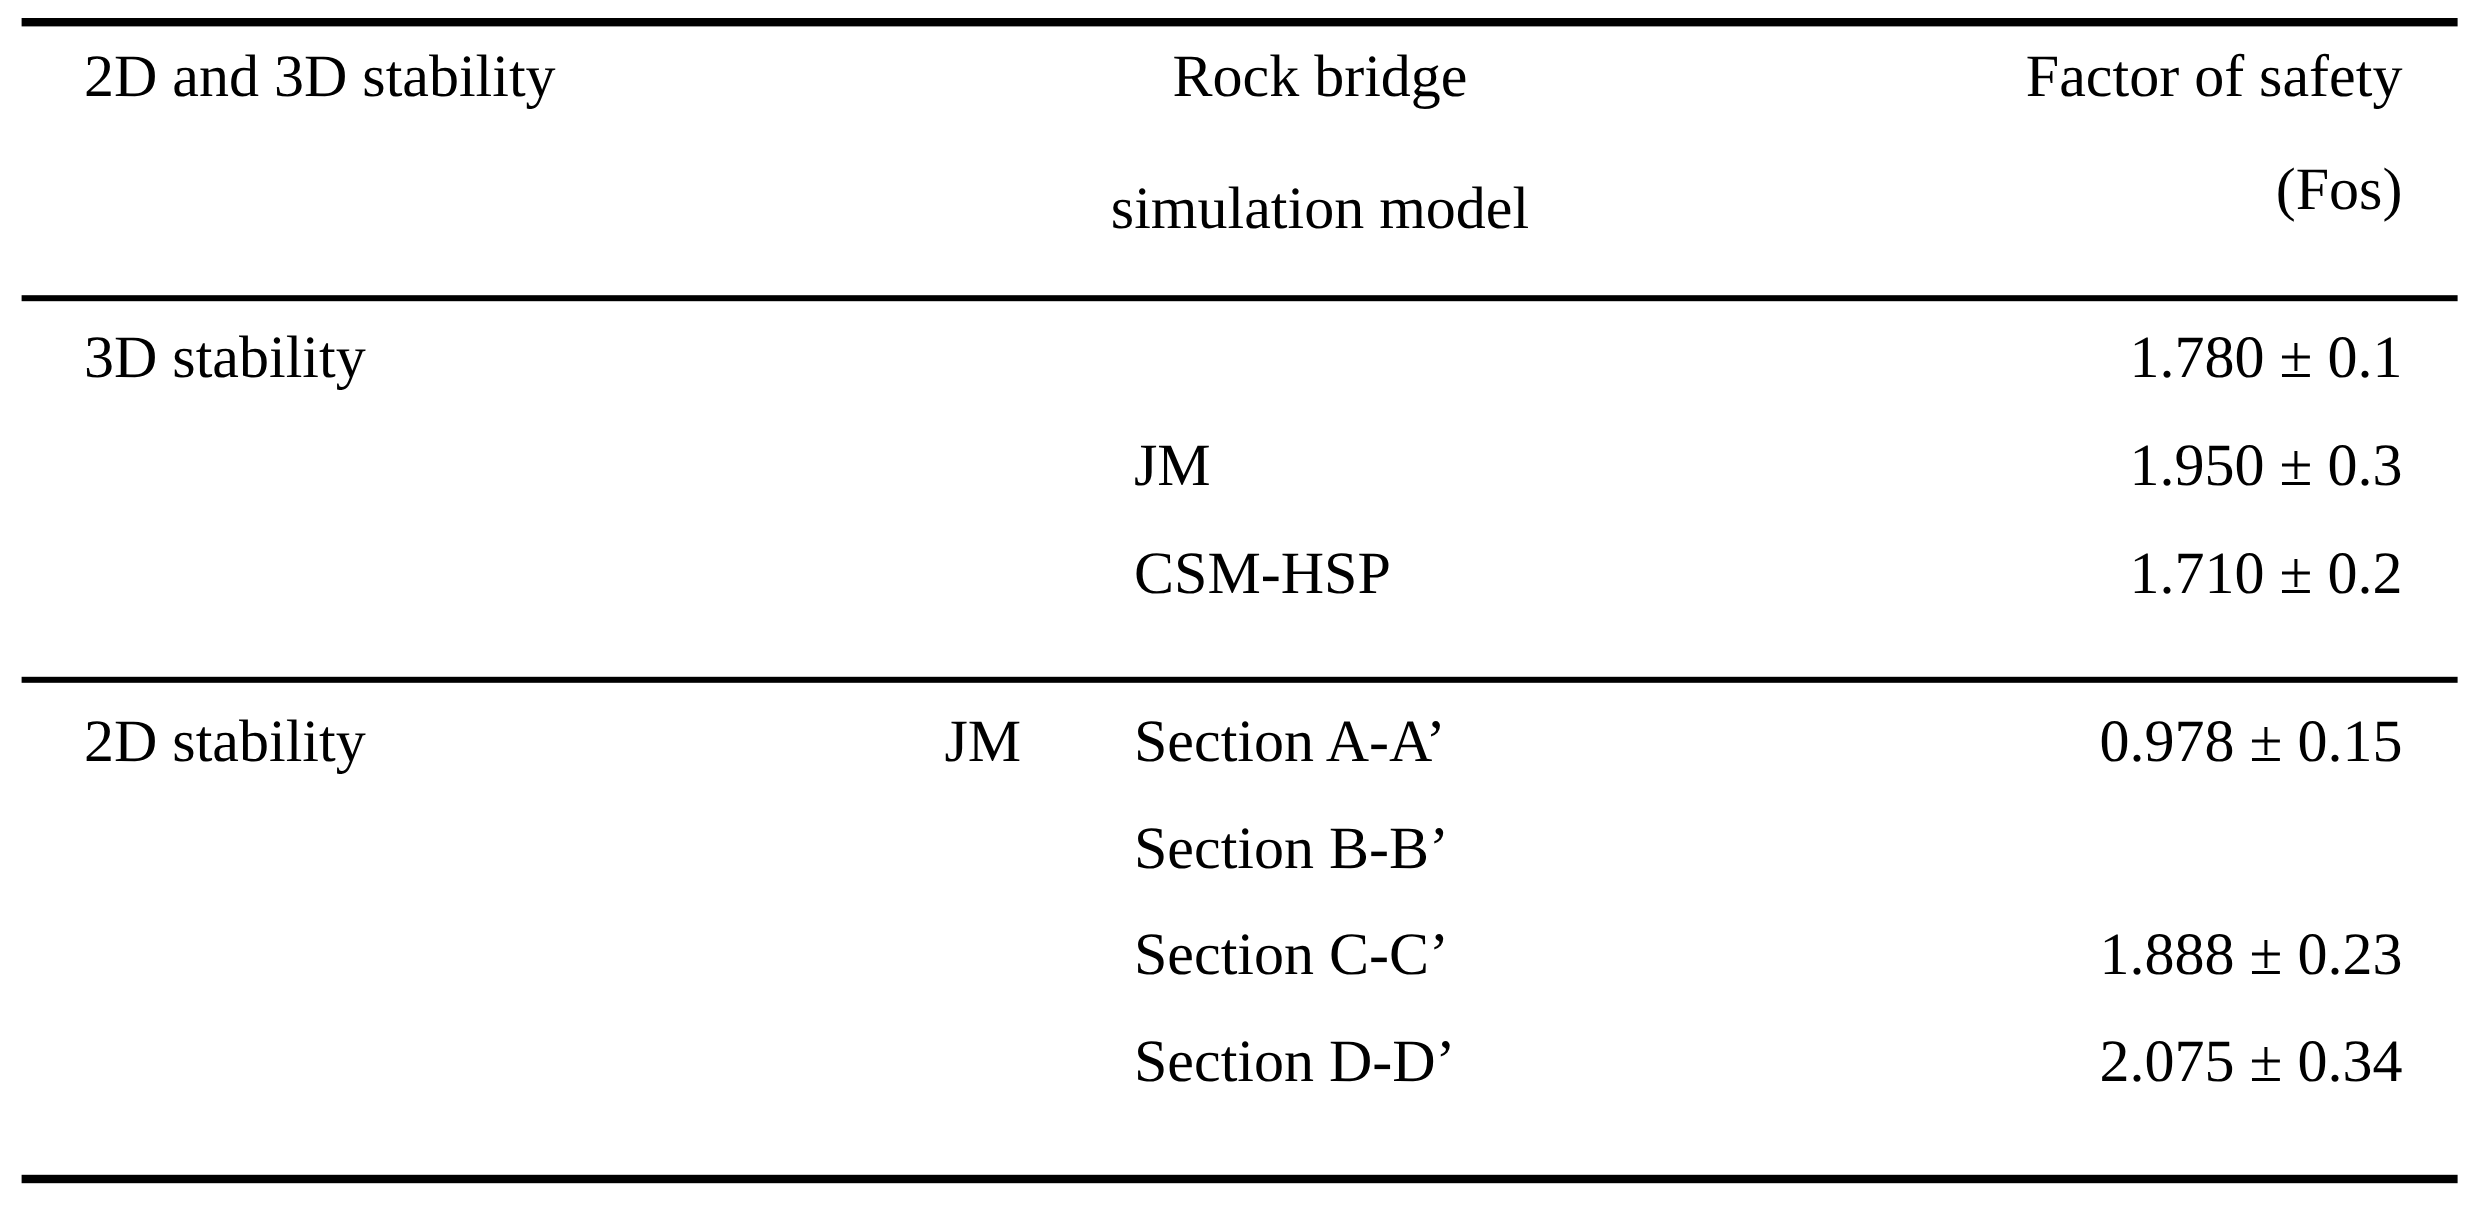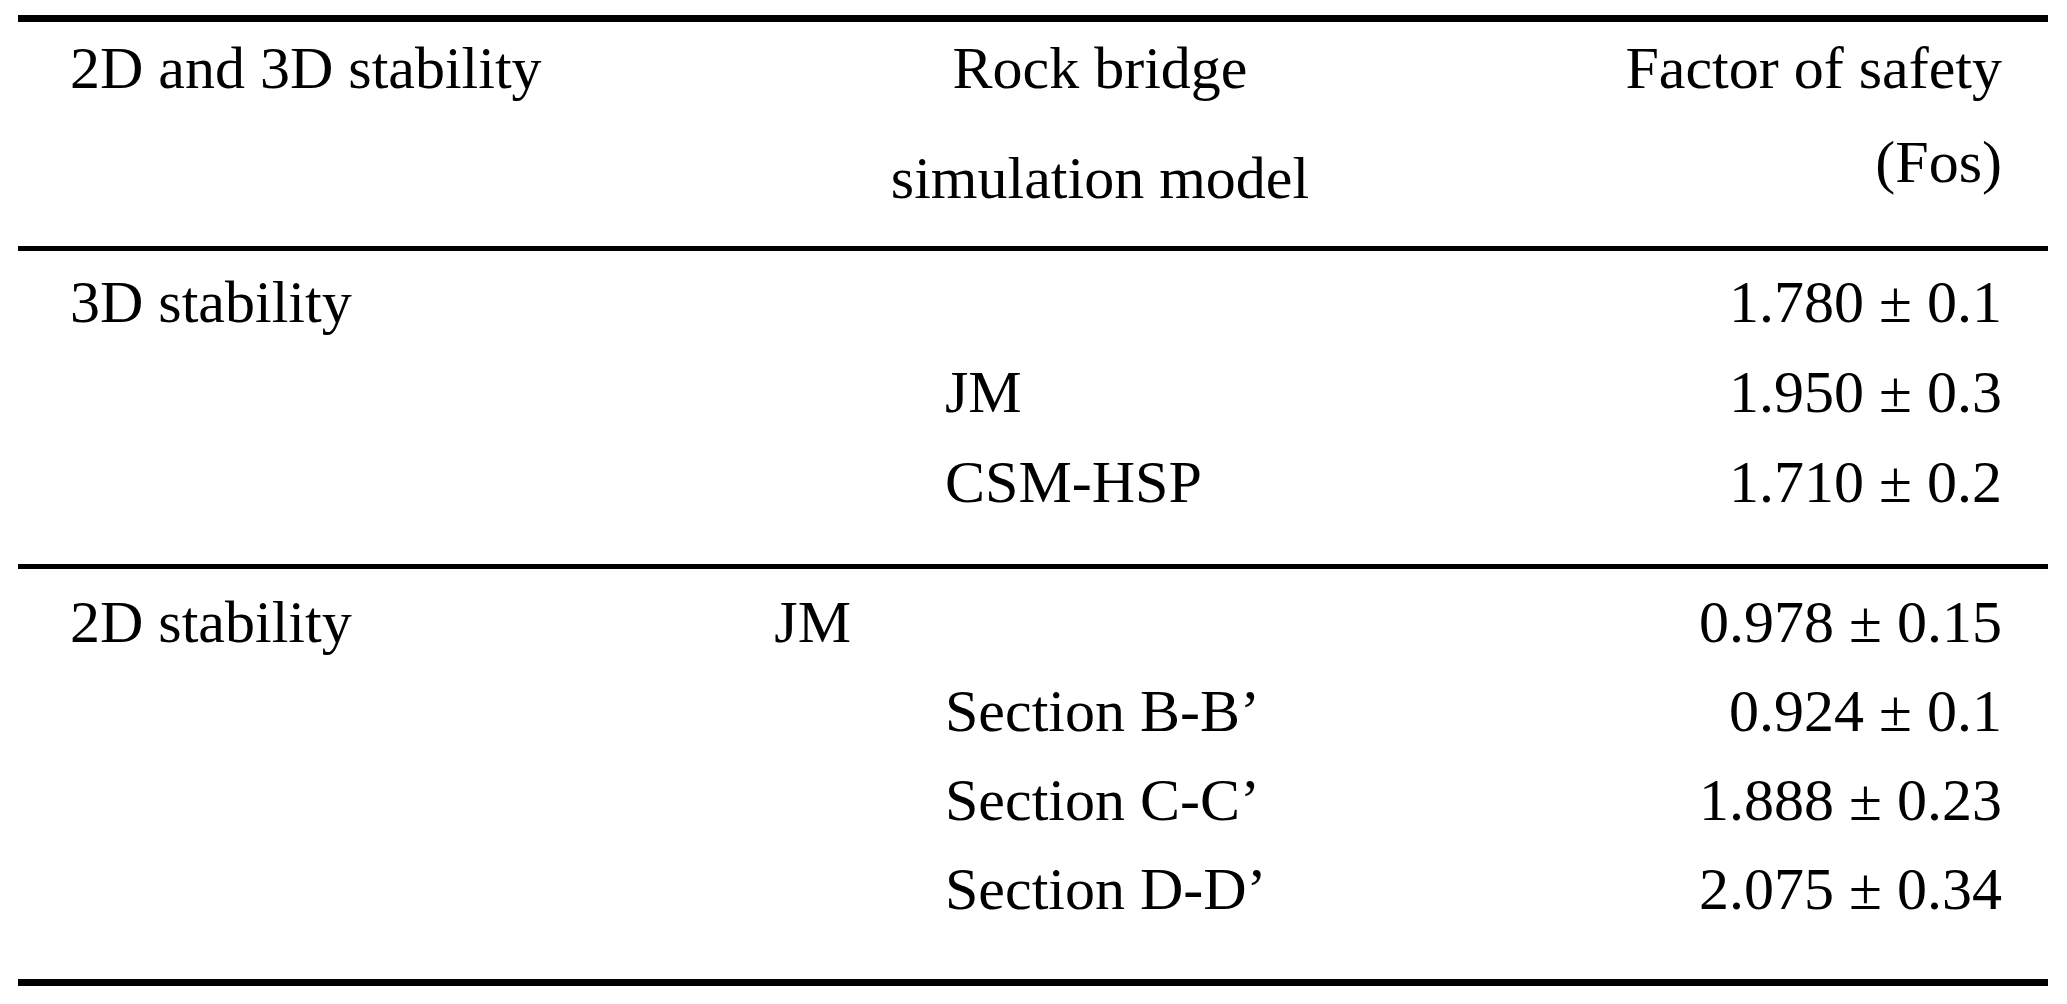"2D and 3D stability" .page { font-size: 60px -> 50px }
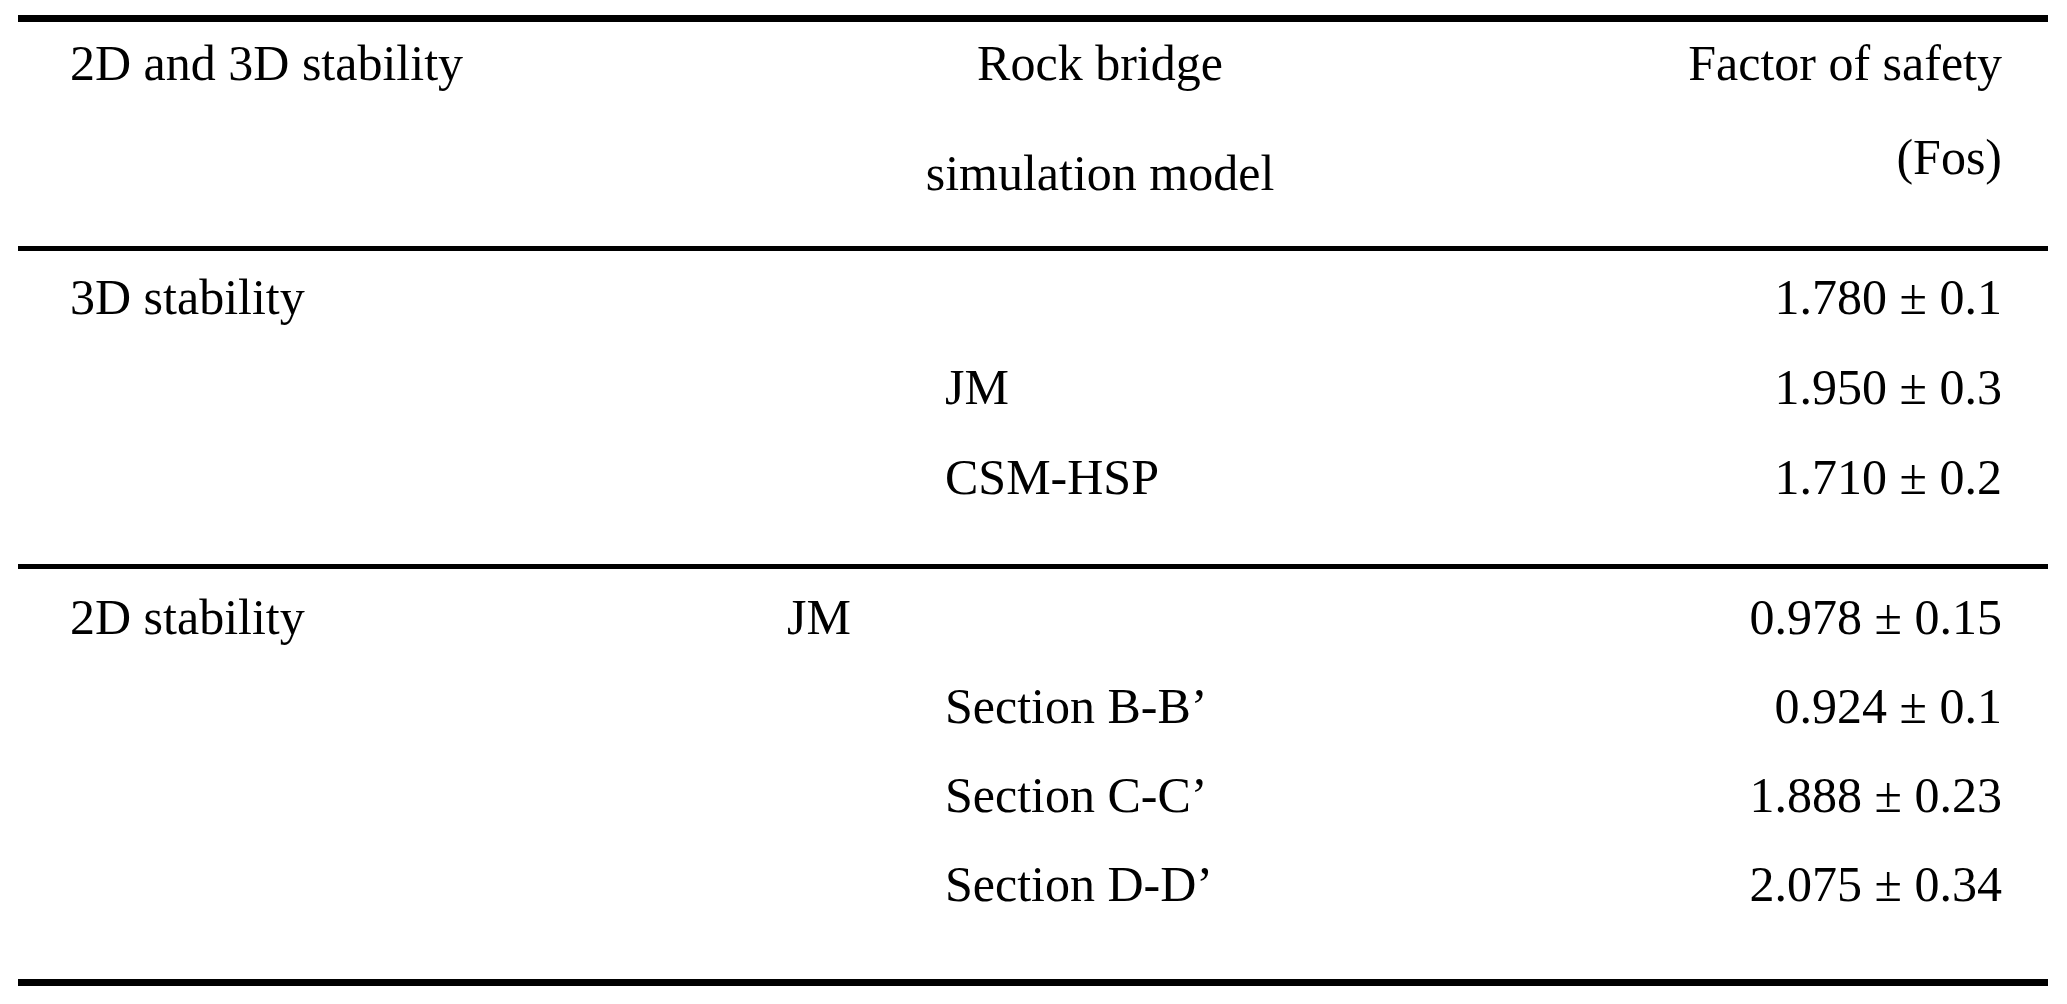"Section A-A’" div.cell { html: none -> <div>Section A-A’</div> }
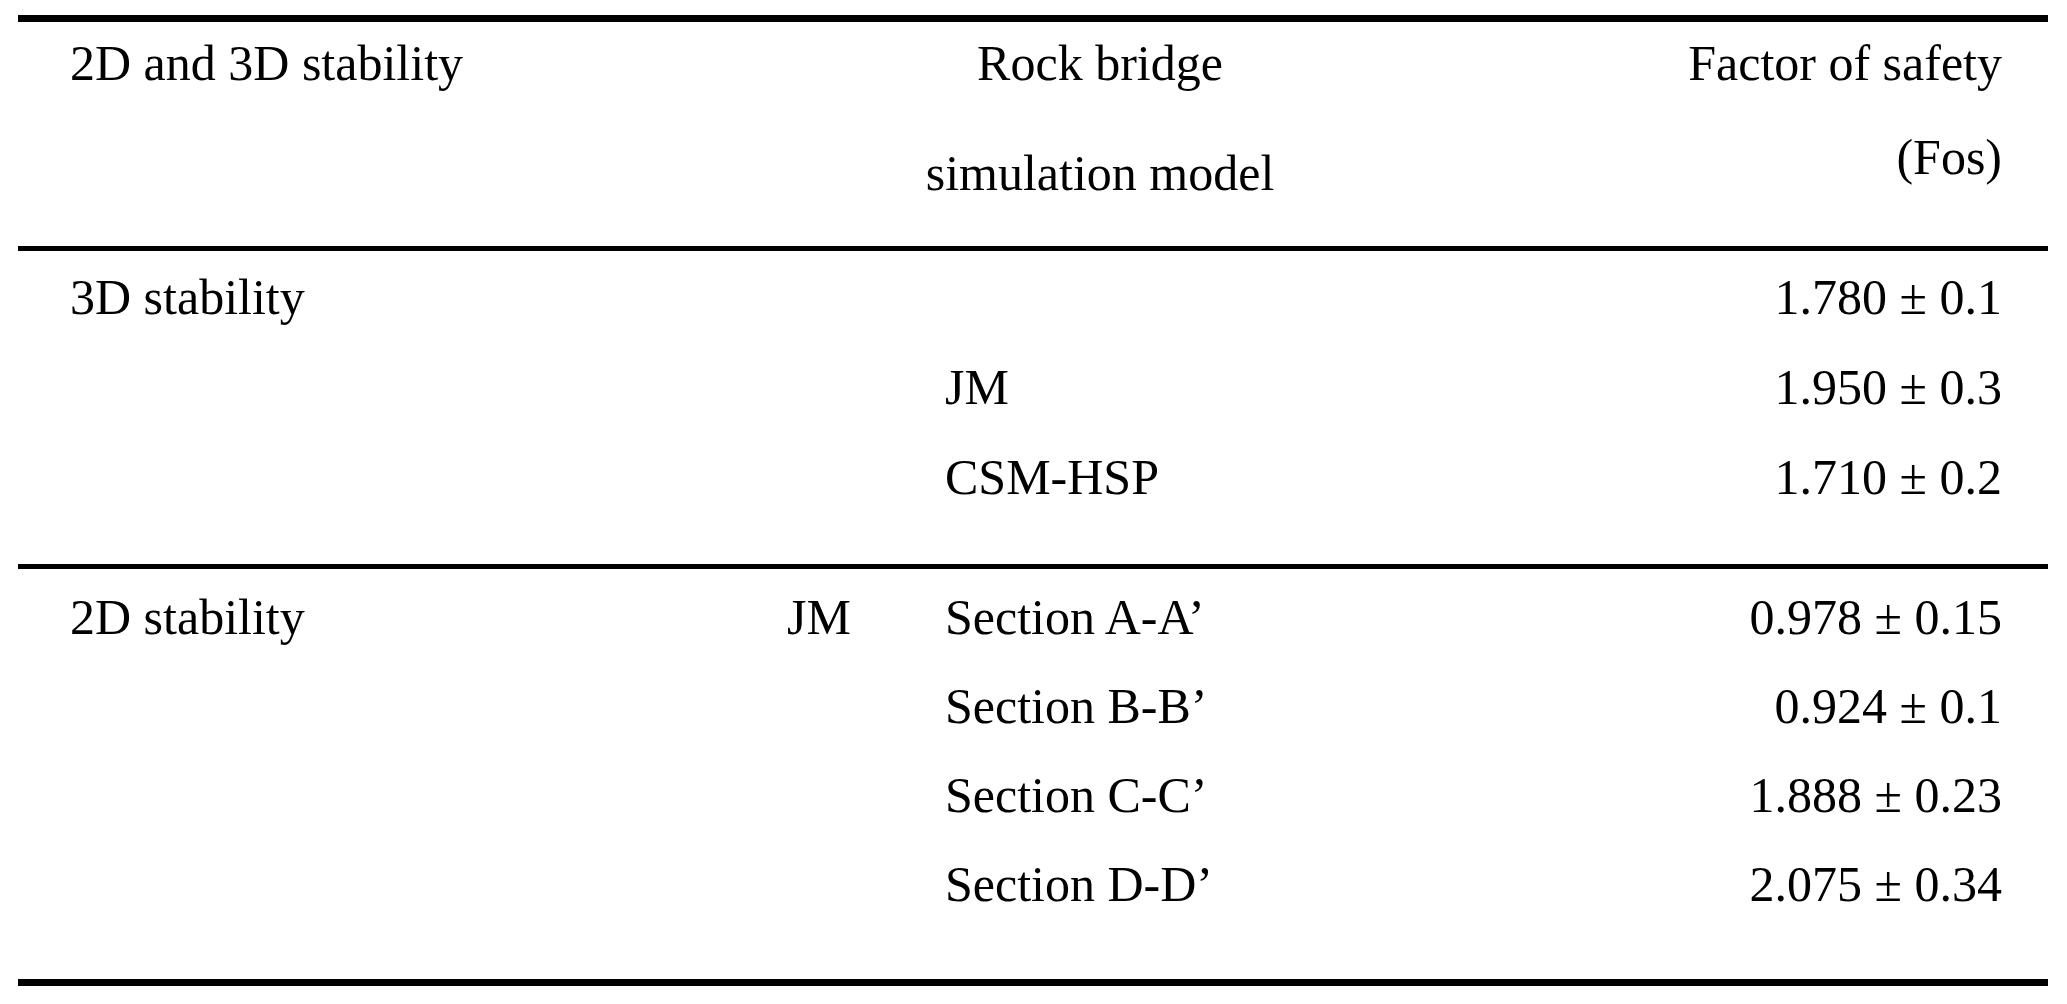"0.924 ± 0.1" div.cell { html: <div>0.924 ± 0.1</div> -> none }
